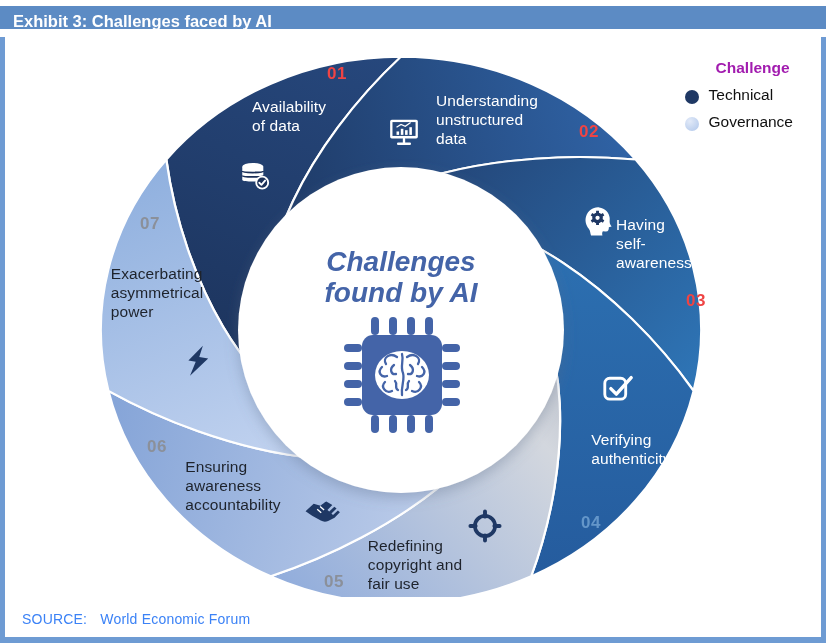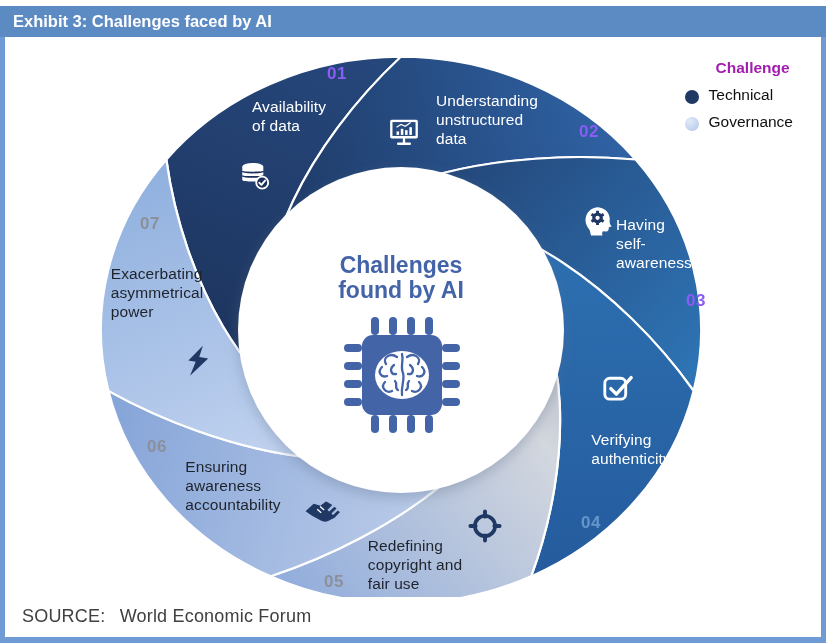"Exhibit 3: Challenges faced by" .header { height: 31px -> 23px }
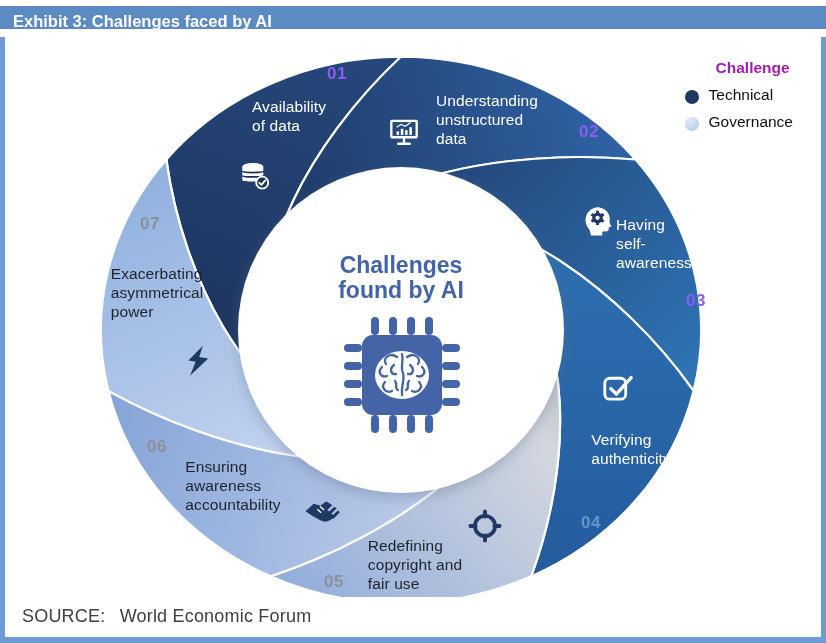"01" .num-dark { color: #8b5cf6 -> #ef4444 }
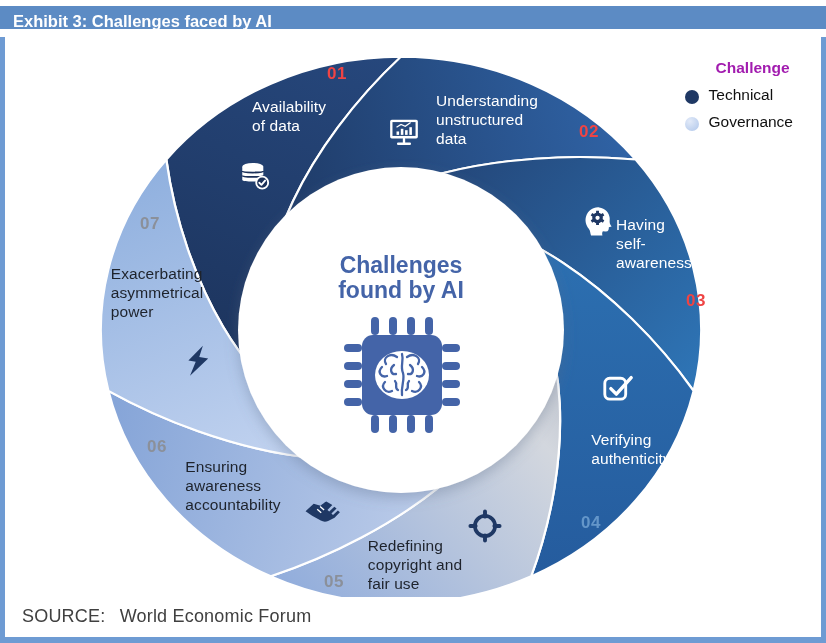"Challenges" .center-title { font-size: 23px -> 28px; font-style: none -> italic }
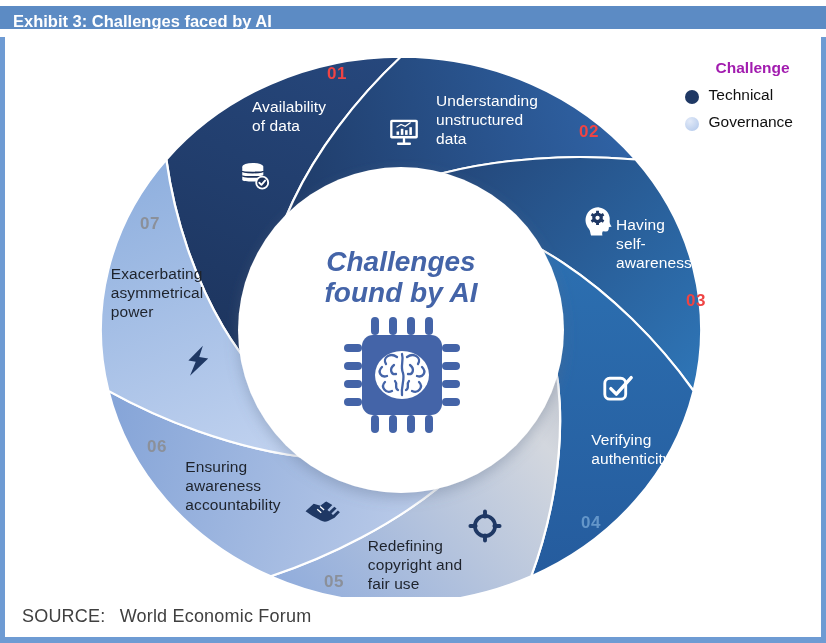"SOURCE: World Economic Forum" .source { color: #404040 -> #3b82f6; font-size: 18px -> 14px }
